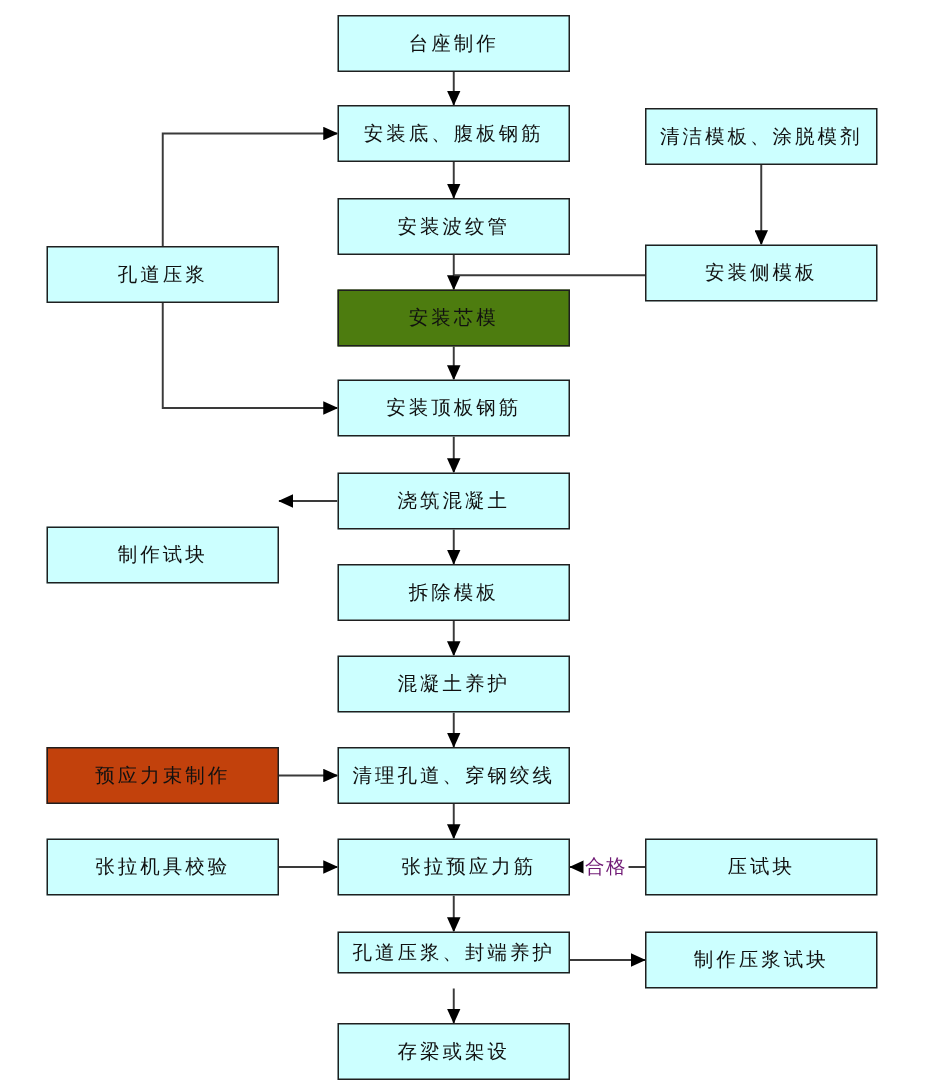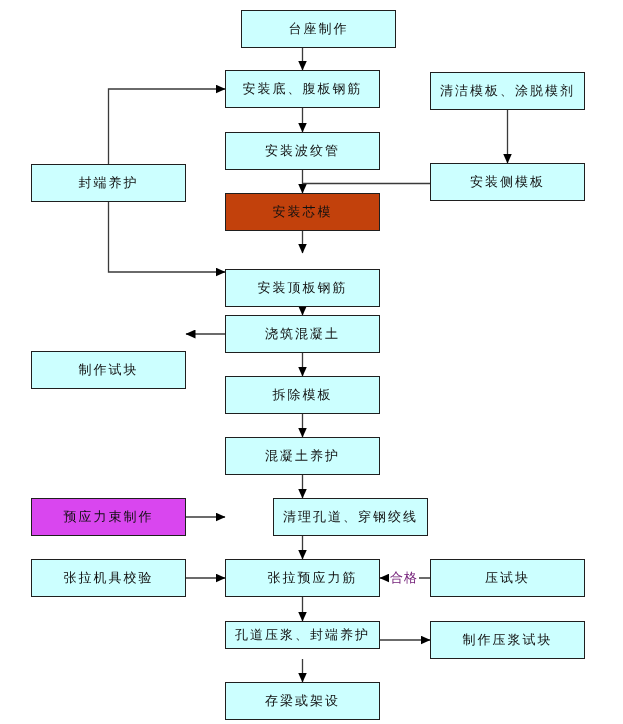"台座制作" div.node { margin-left: 16px -> none }
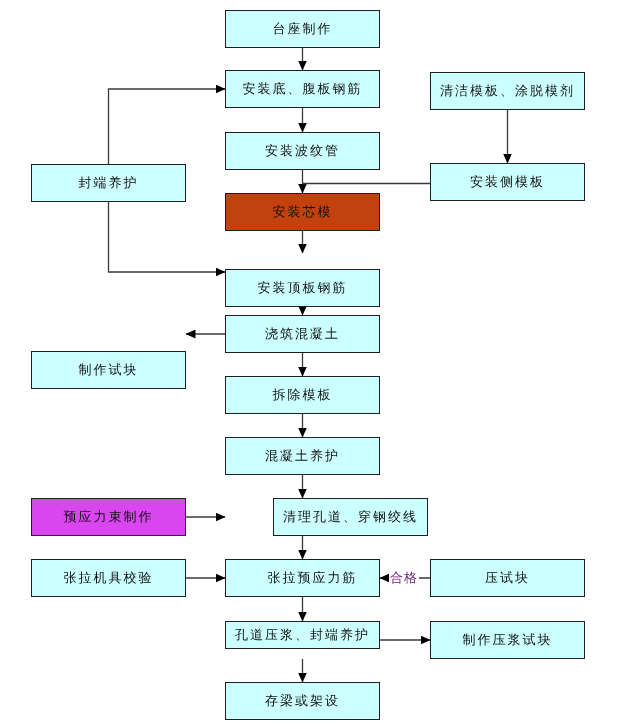"封端养护" span { text: 封端养护 -> 孔道压浆 }
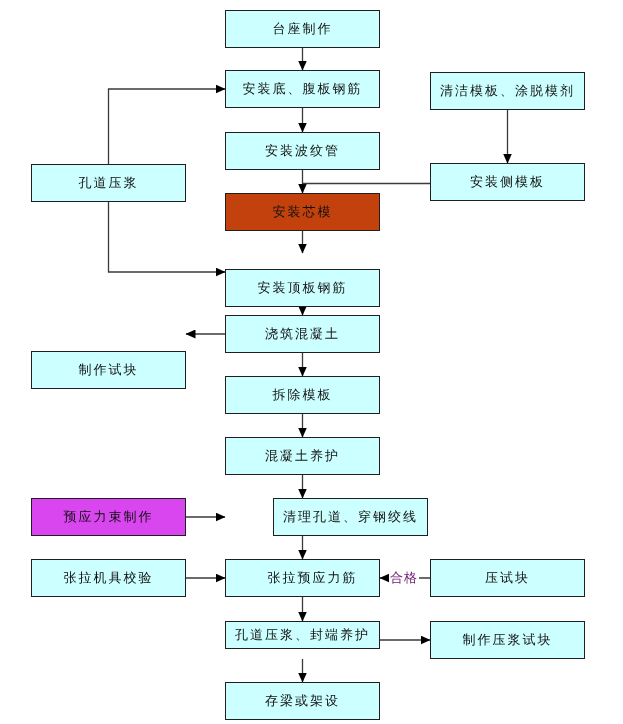"安装芯模" div.node { background: #c2410c -> #4d7c0f }
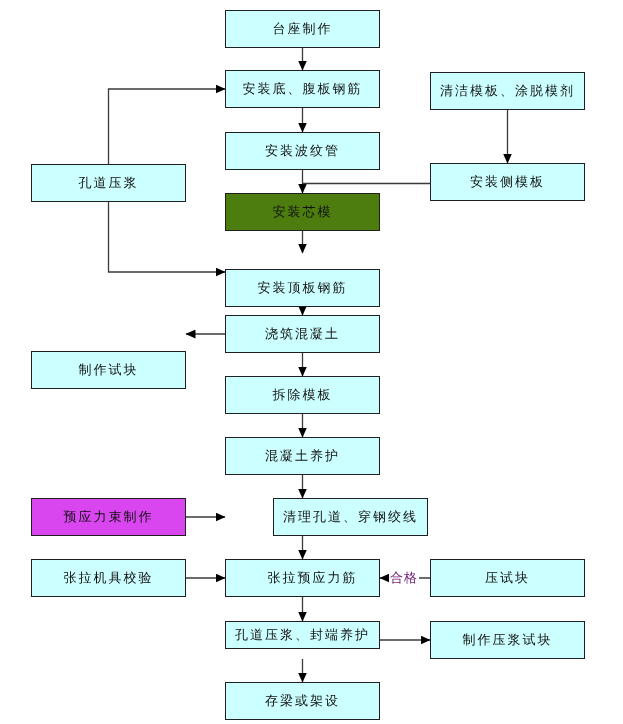"安装顶板钢筋" div.node { margin-top: 16px -> none }
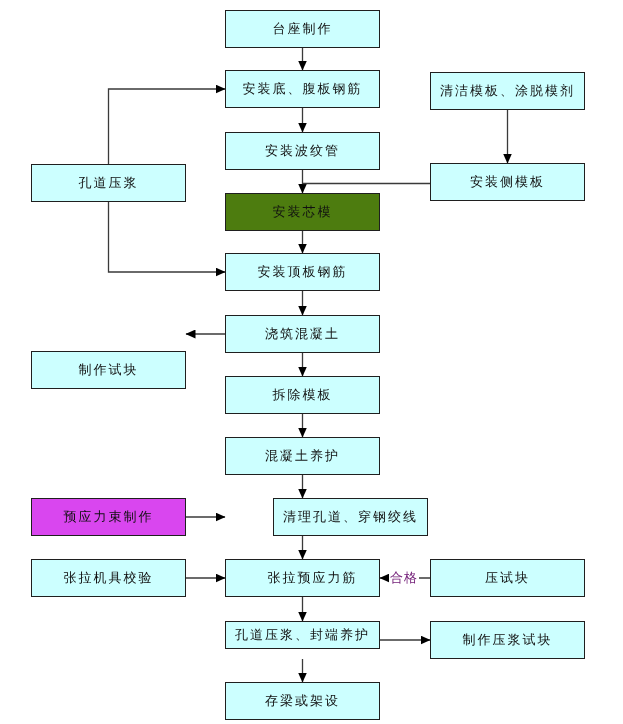"预应力束制作" div.node { background: #d946ef -> #c2410c }
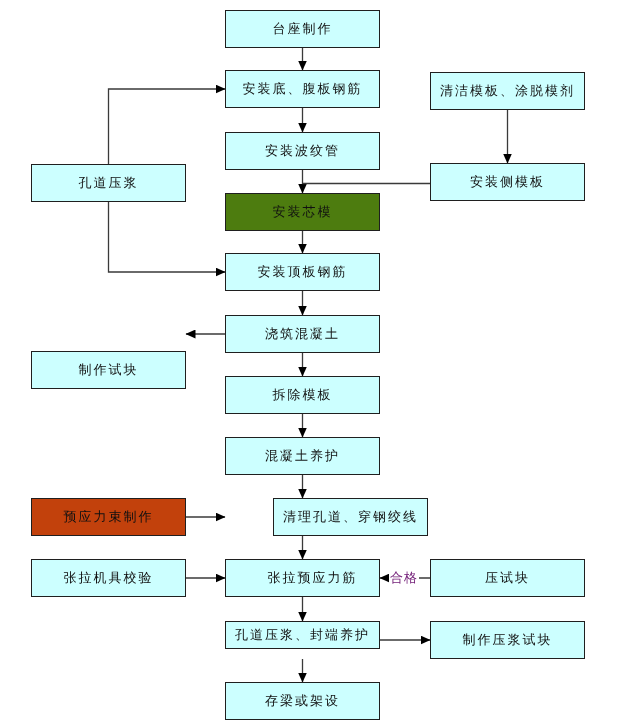"清理孔道、穿钢绞线" div.node { margin-left: 48px -> none }
